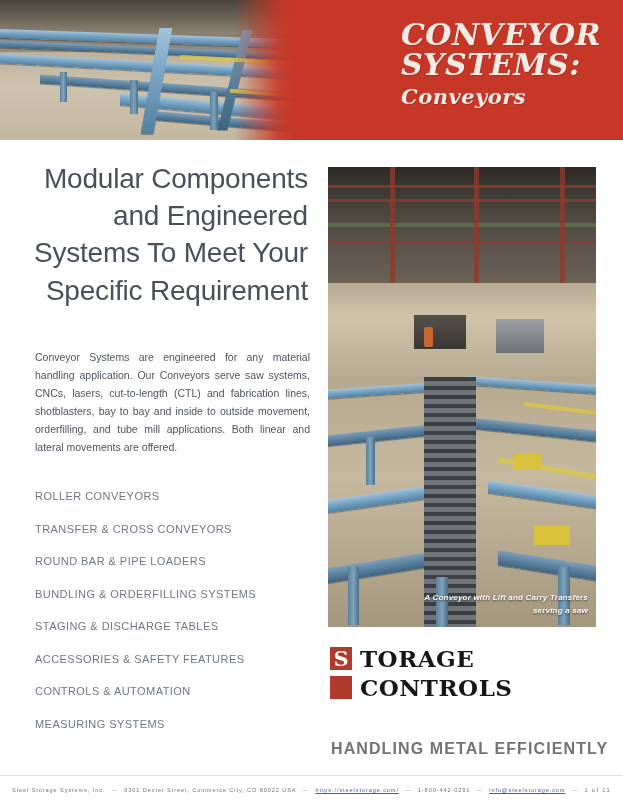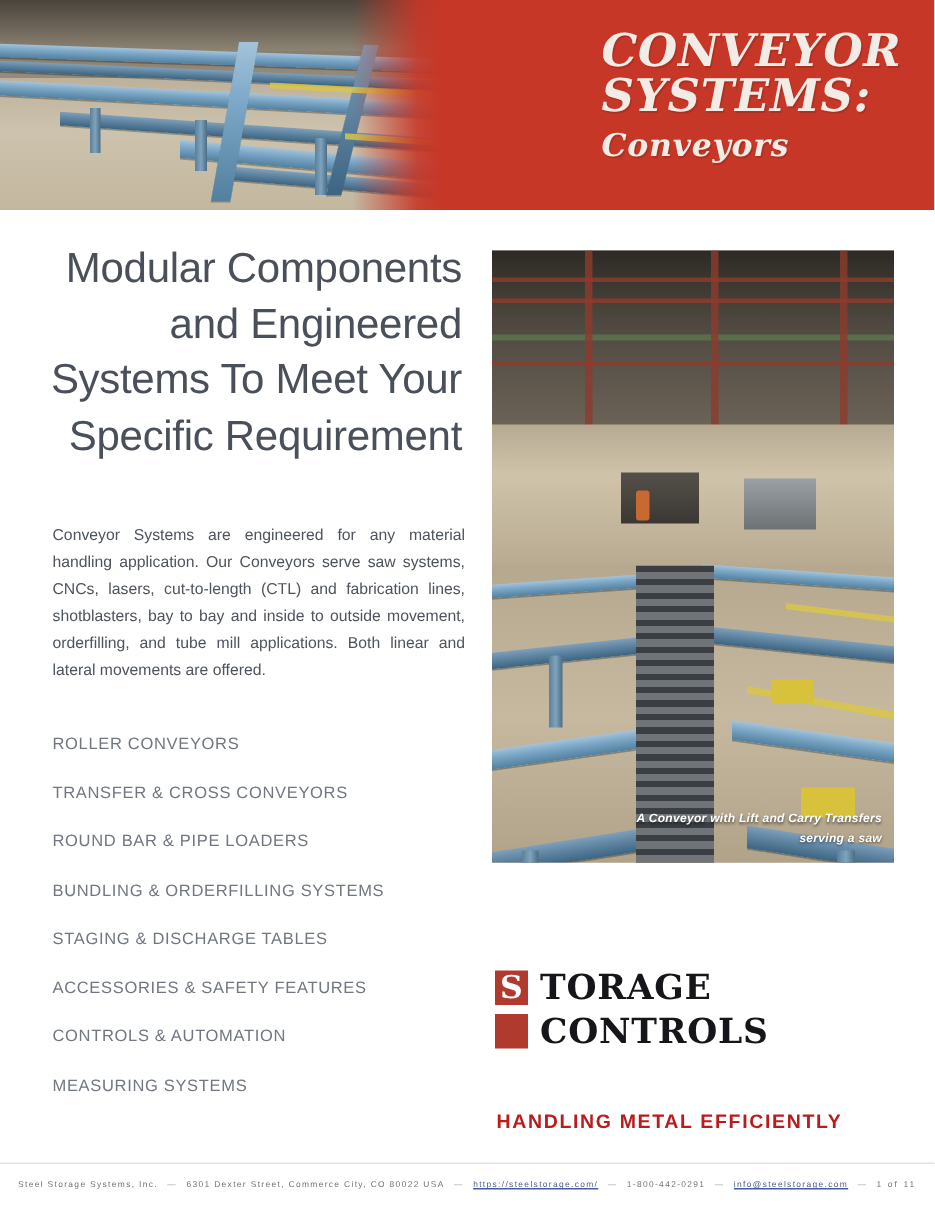"A Conveyor with Lift and" .photo { height: 408px -> 460px }
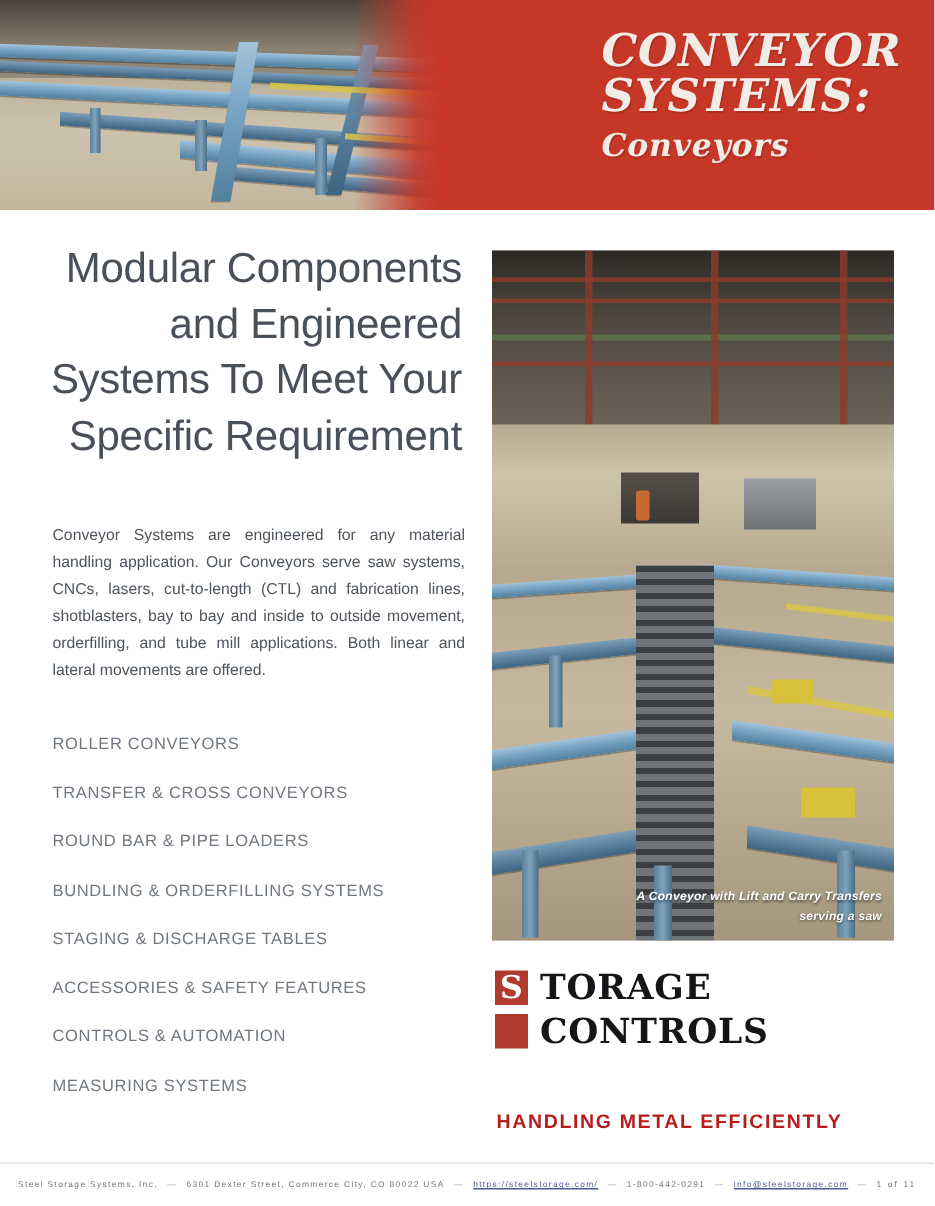"HANDLING METAL EFFICIENTLY" .tagline { color: #b91c1c -> #737373; font-size: 13px -> 16px }
